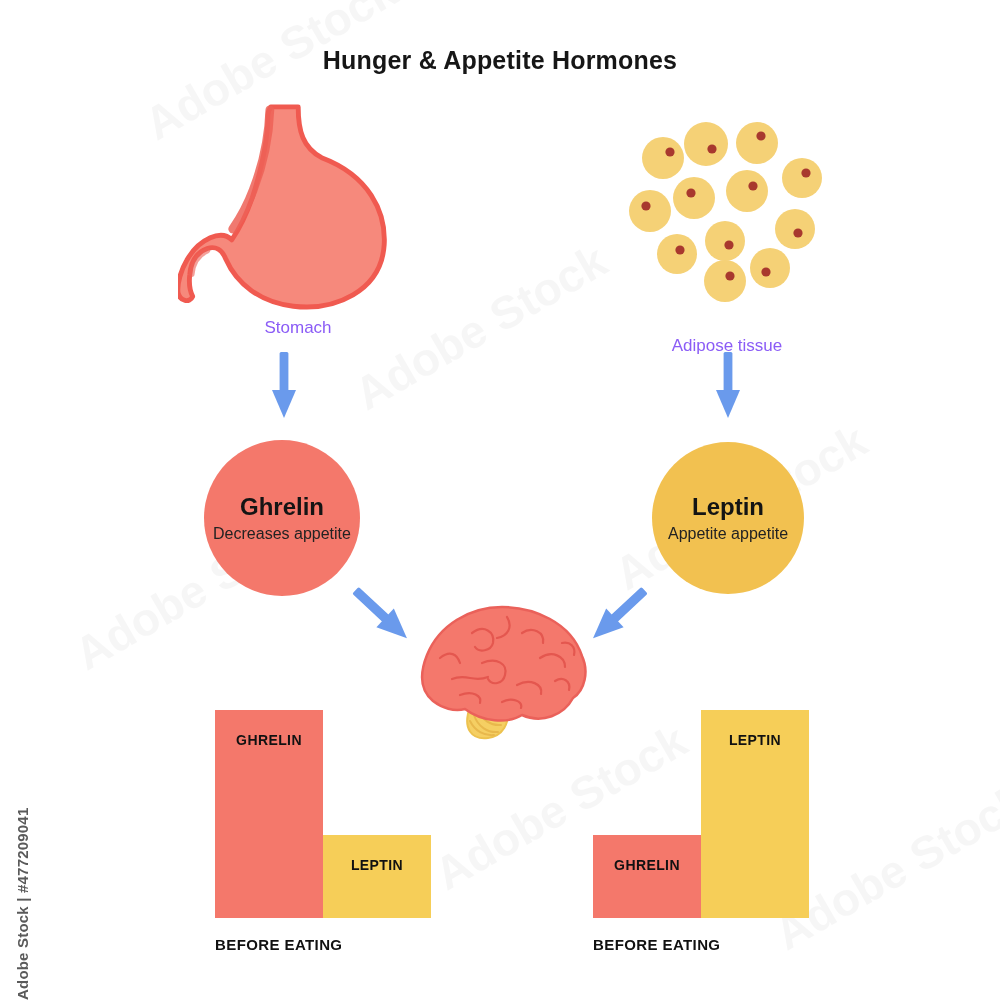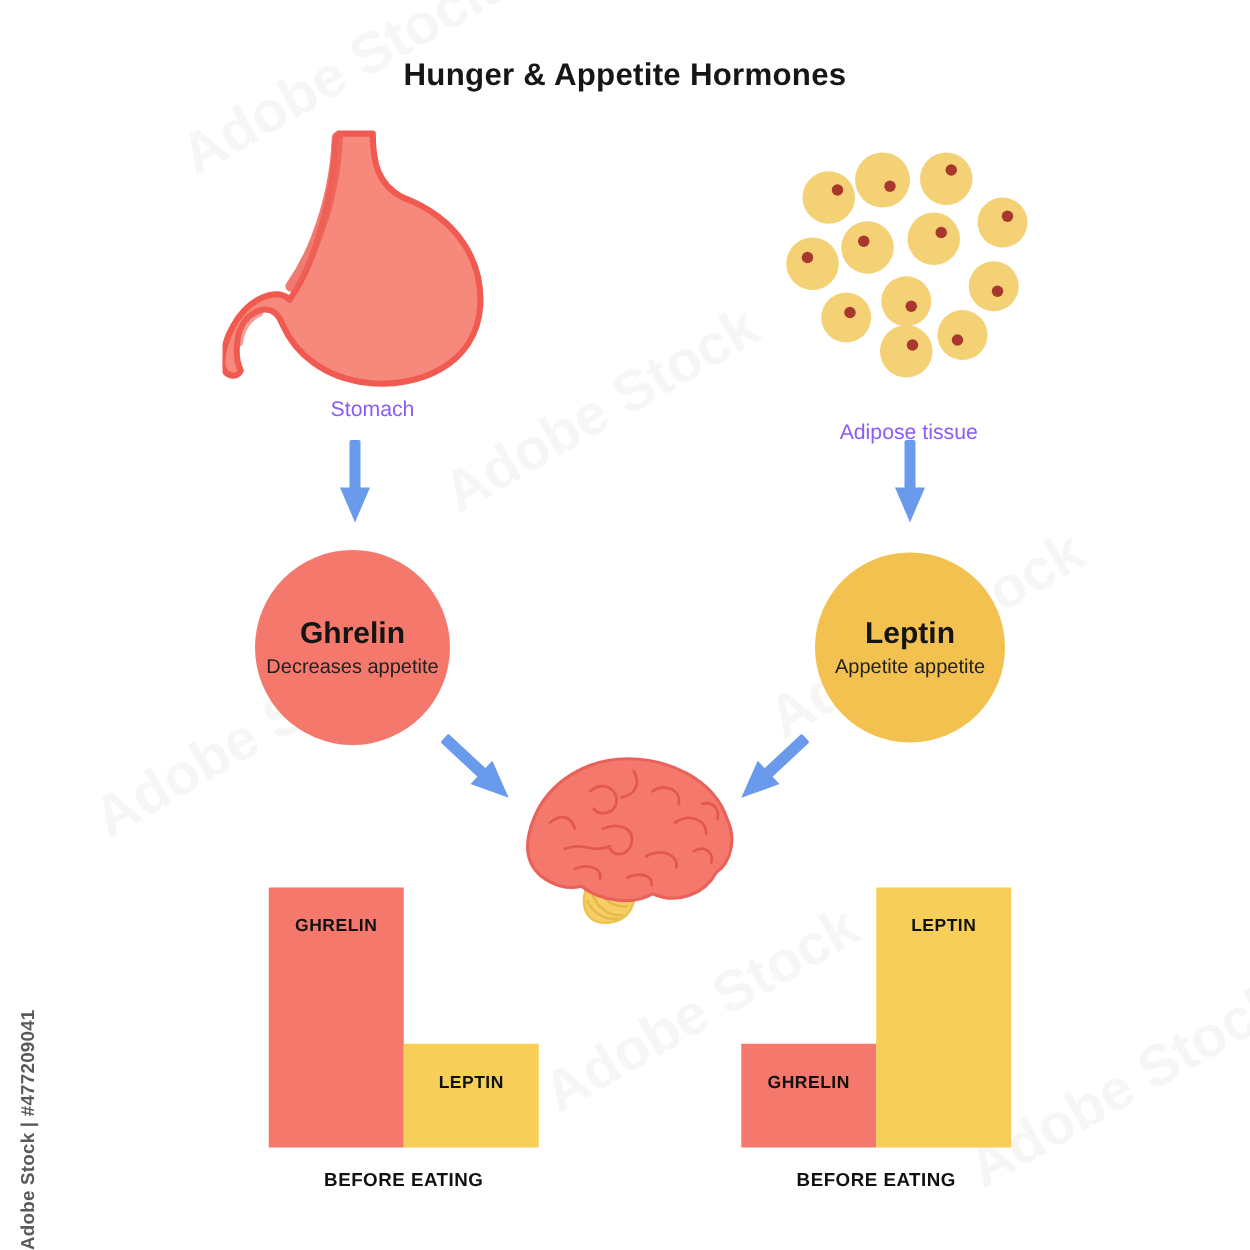"BEFORE EATING" .chart-caption { text-align: center -> none }
